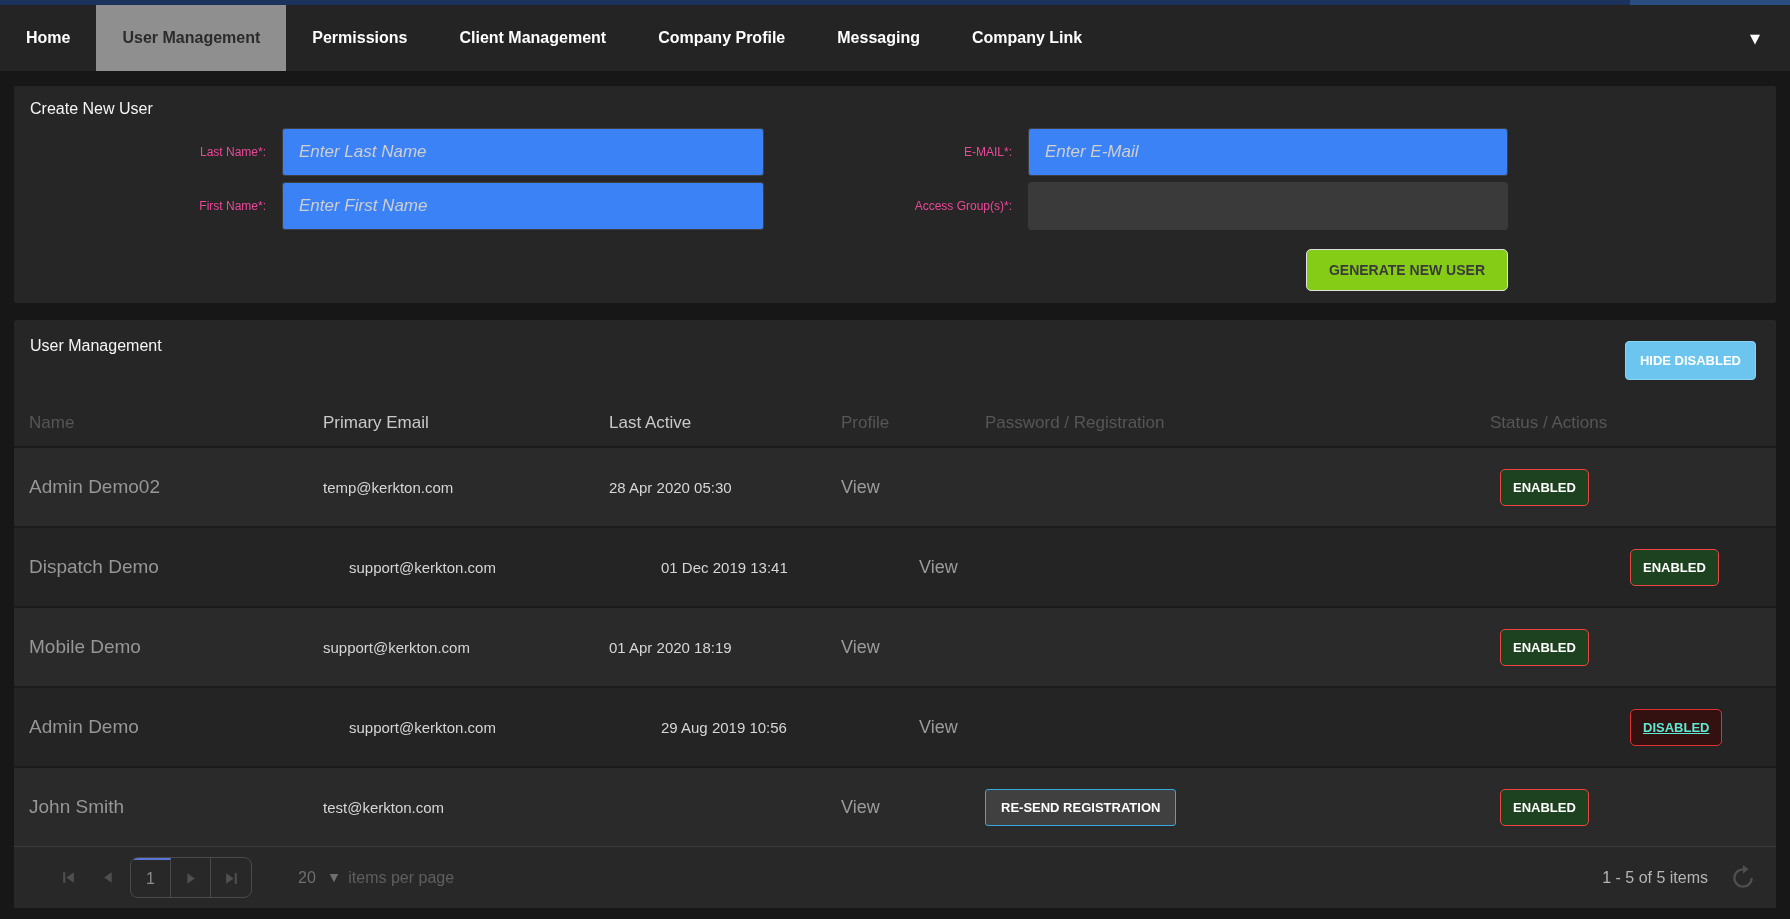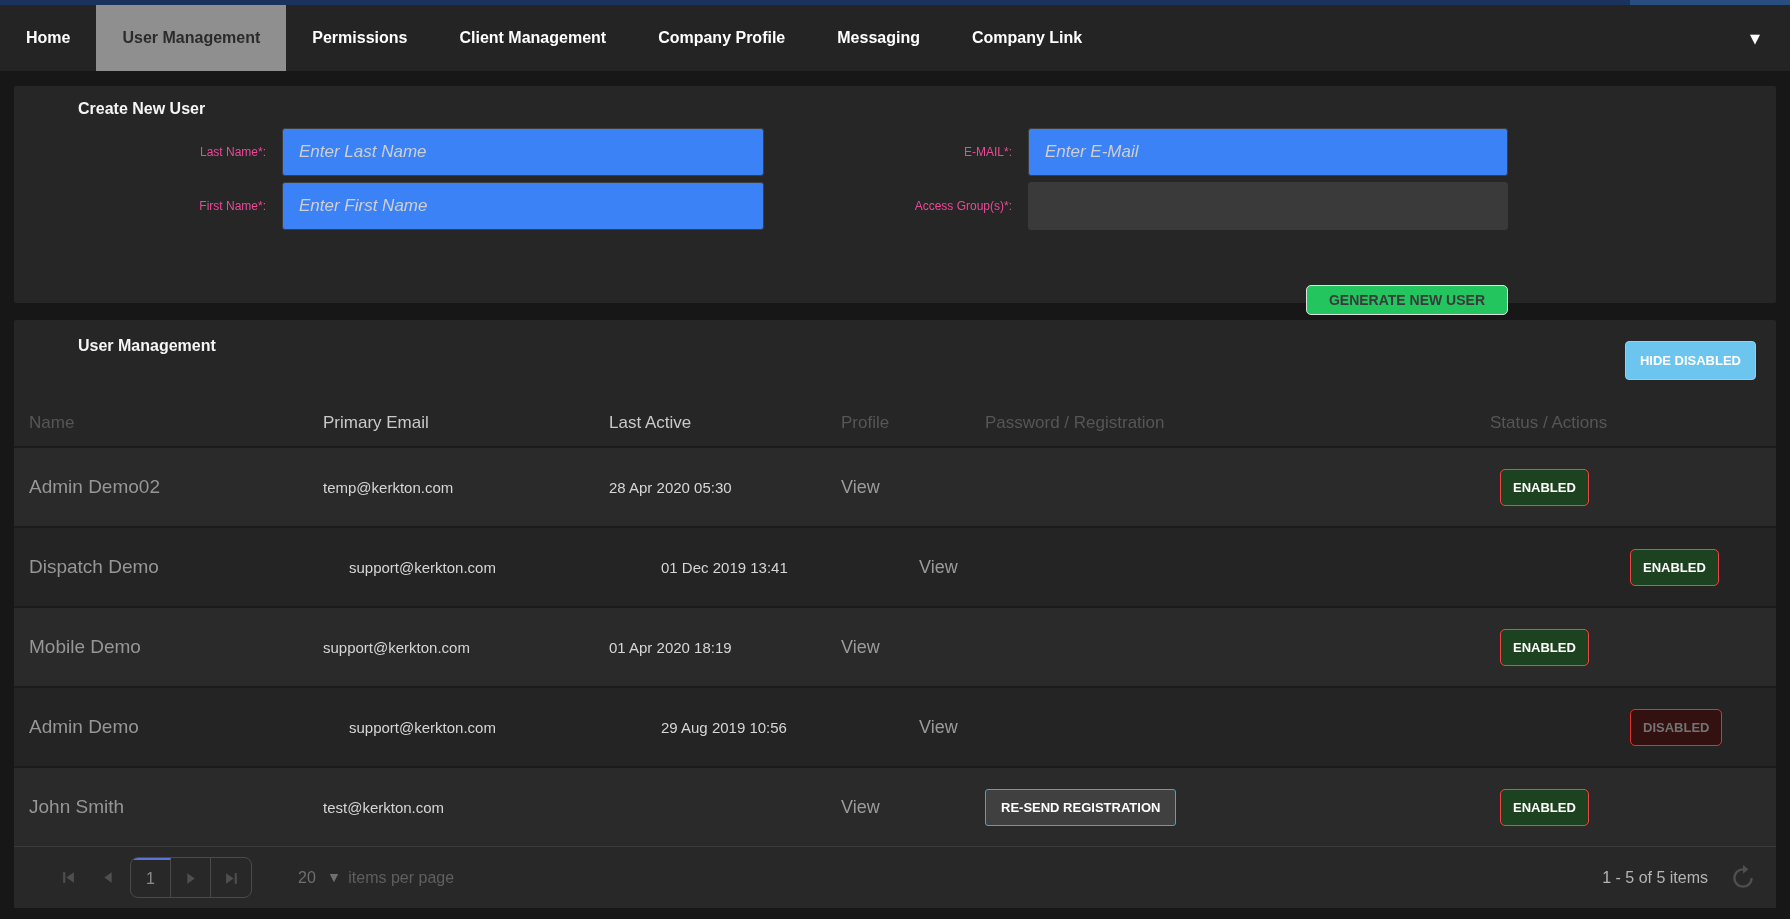"Create New User" .panel-title { font-weight: 700 -> 400; margin-left: 48px -> none }
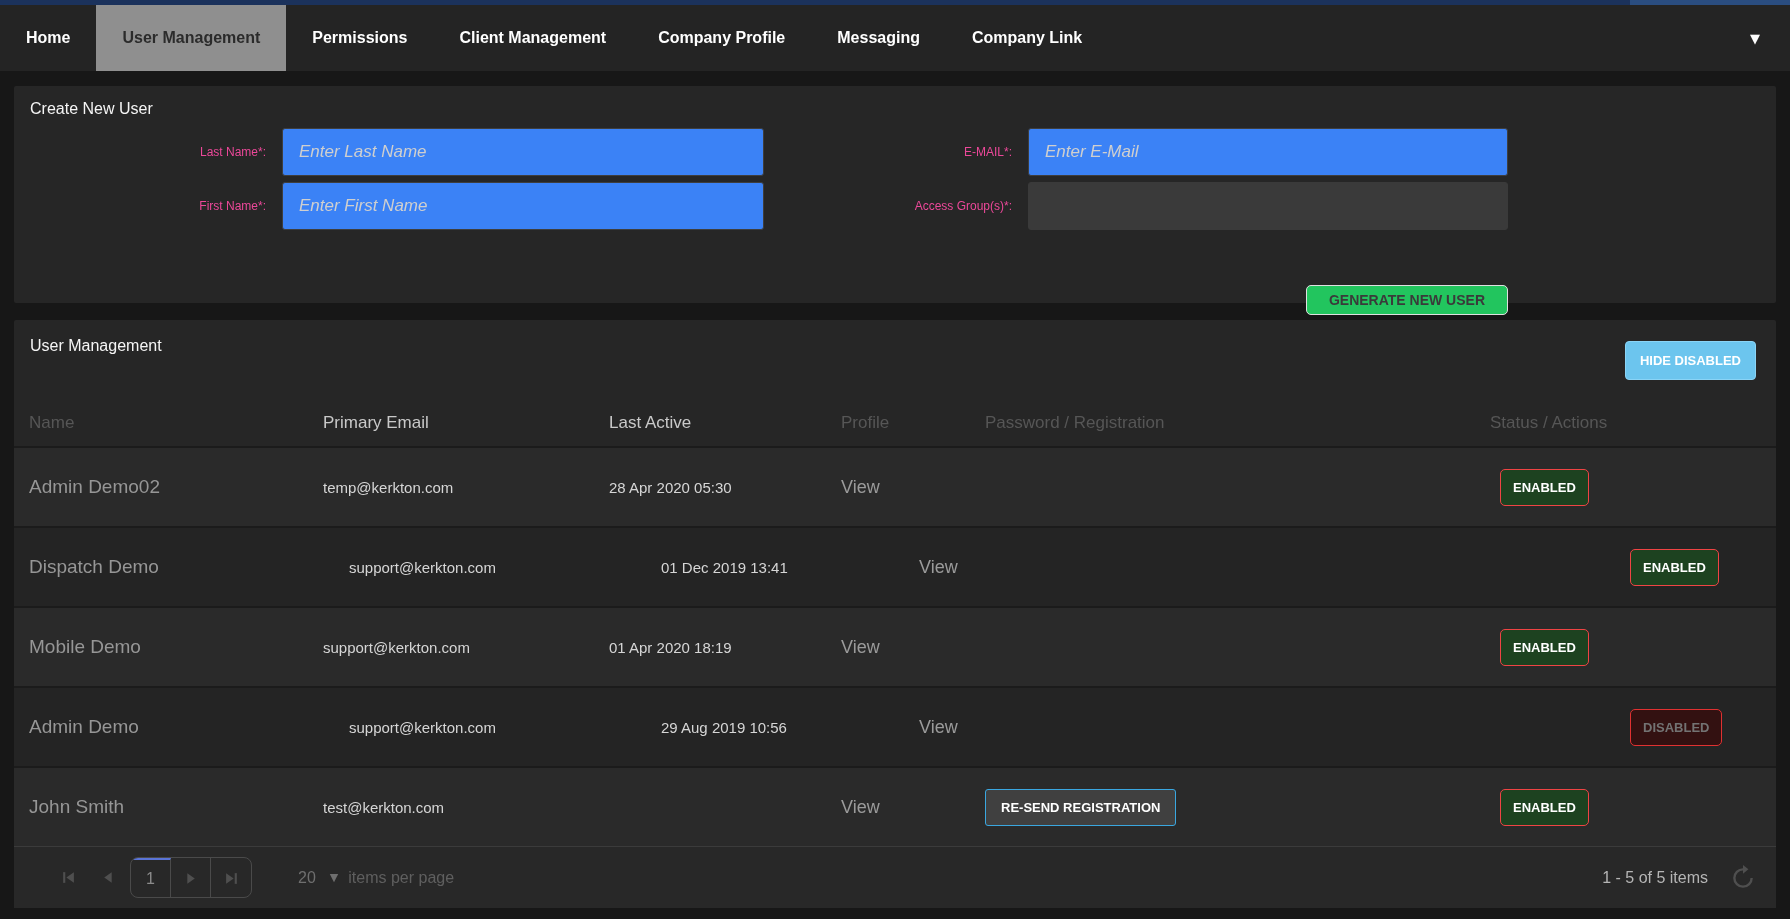"GENERATE NEW USER" .btn-generate { background: #22c55e -> #84cc16; margin-top: 36px -> none; padding: 6px 22px -> 12px 22px }
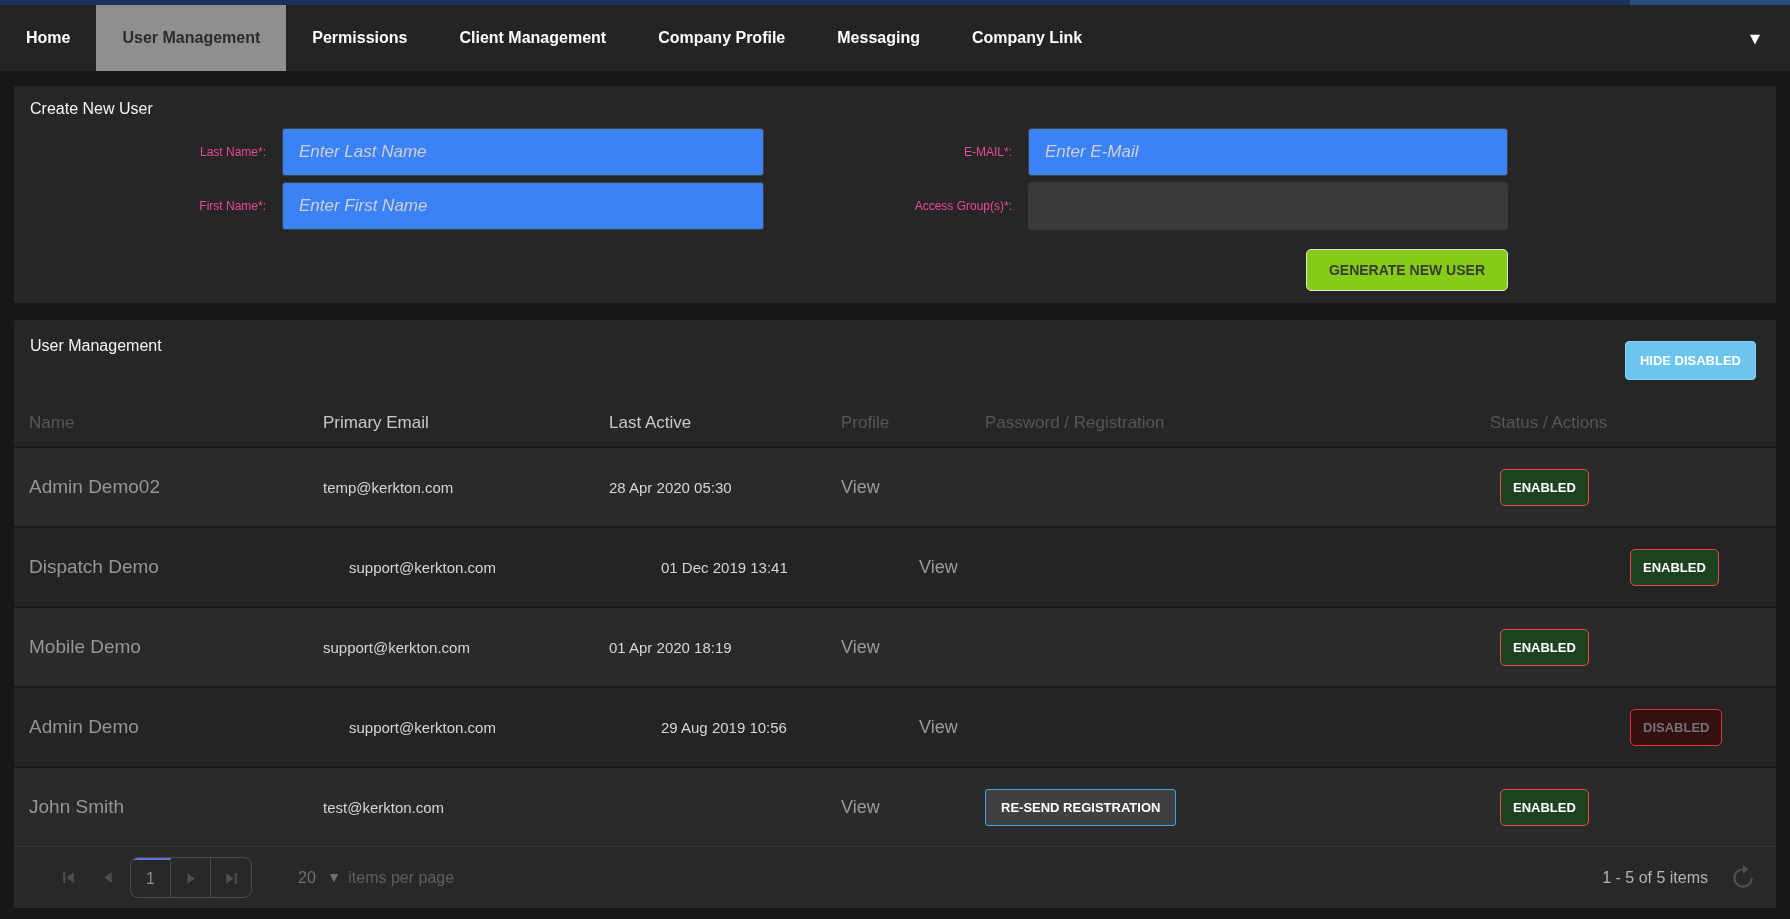"DISABLED" .status-badge.disabled { color: #737373 -> #5eead4; text-decoration: none -> underline }
